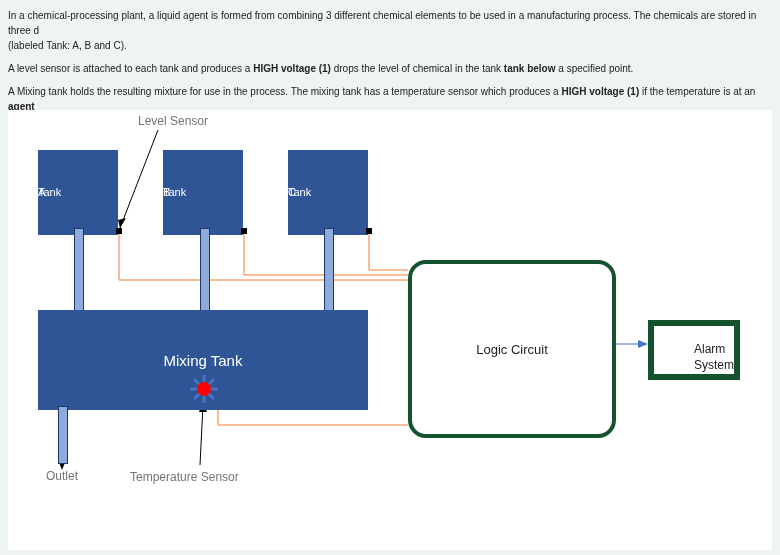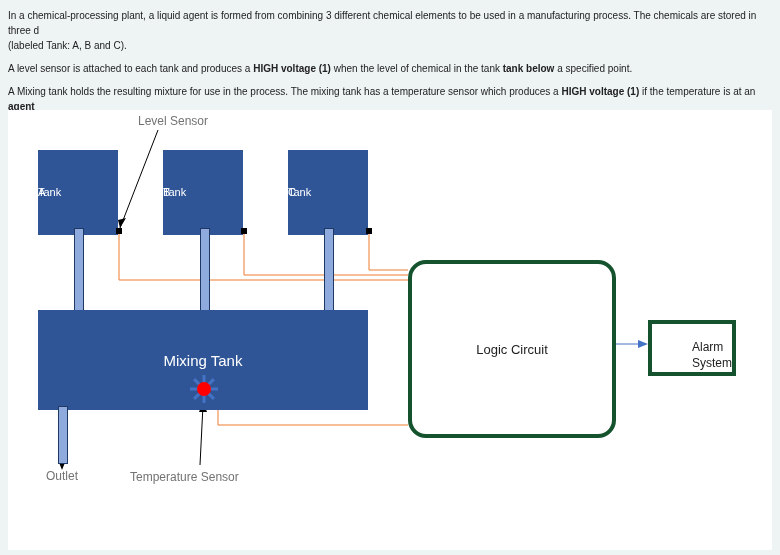"when the level of chemical" span { text: when -> drops }
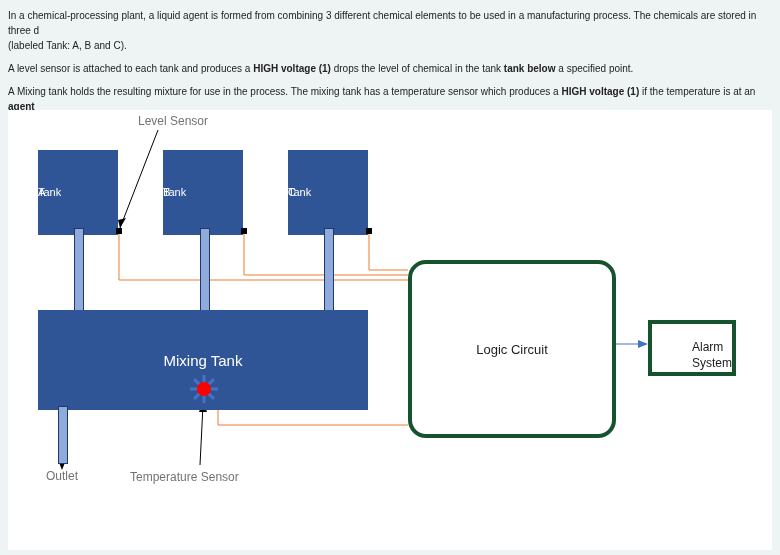"Alarm" .alarm { border: 4px solid #14532d -> 6px solid #14532d }
